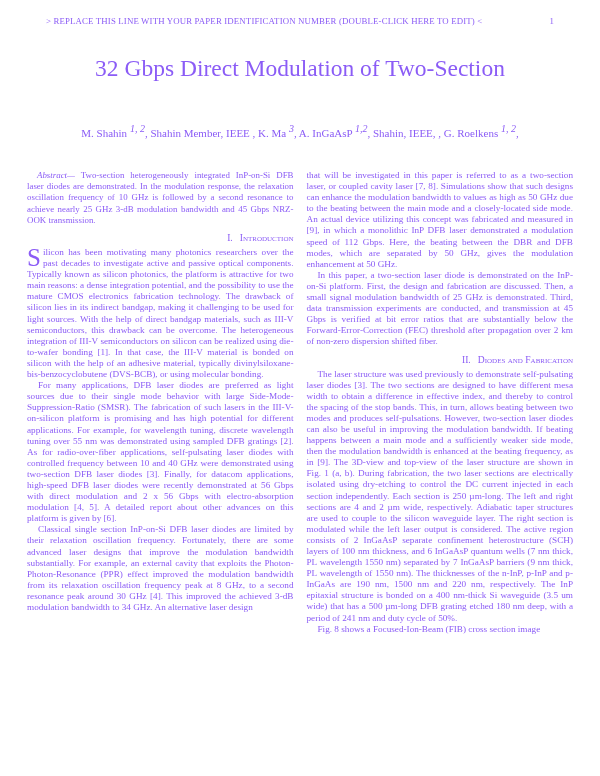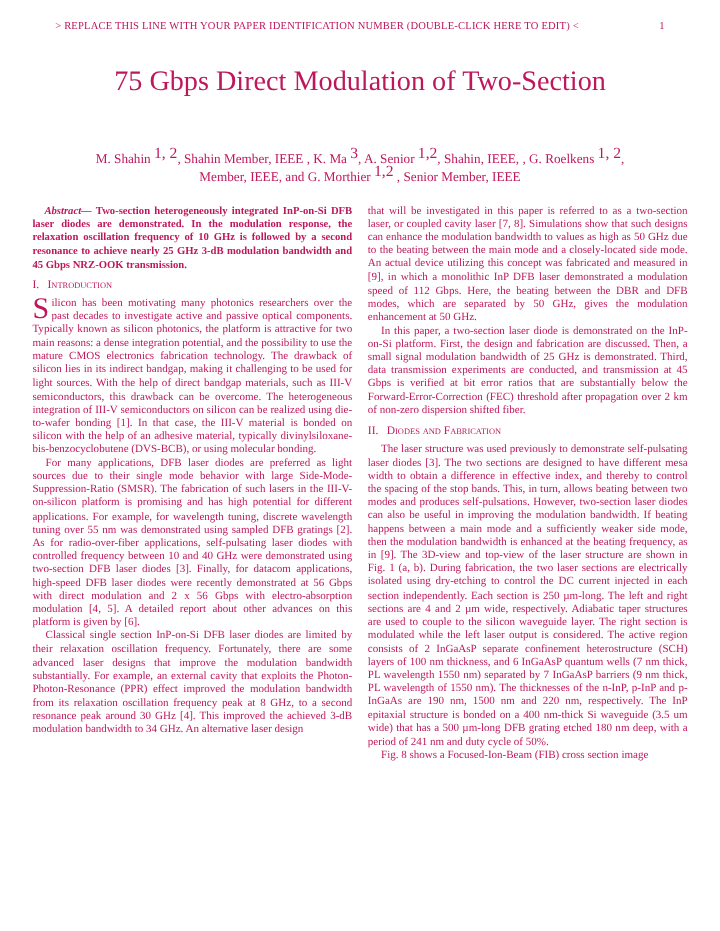"> REPLACE THIS LINE WITH" .page { color: #be185d -> #8b5cf6 }
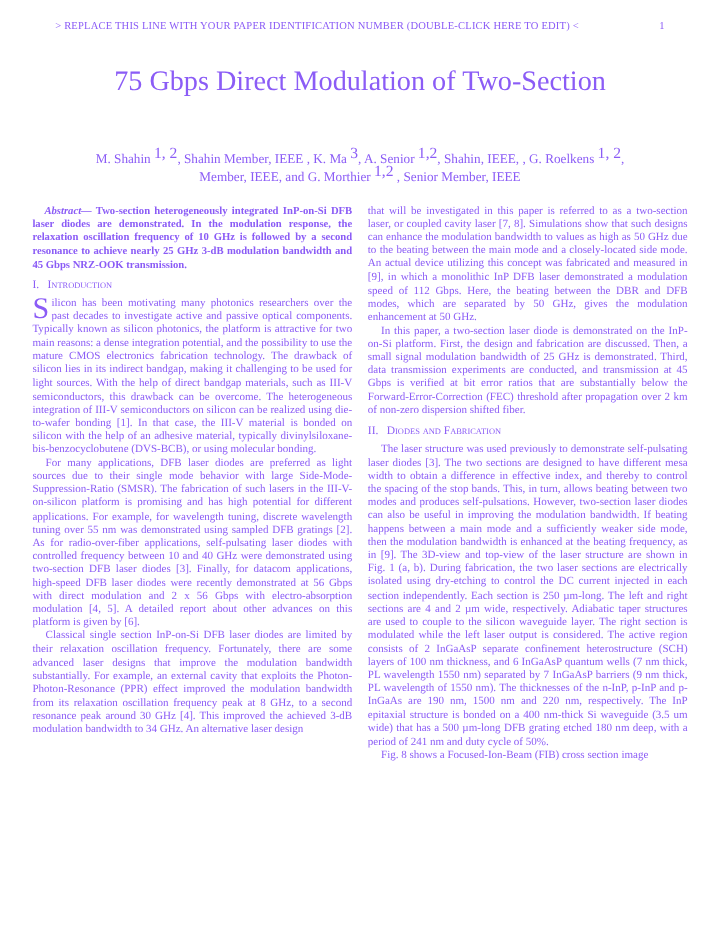"75 Gbps Direct Modulation of" span { text: 75 -> 32 }
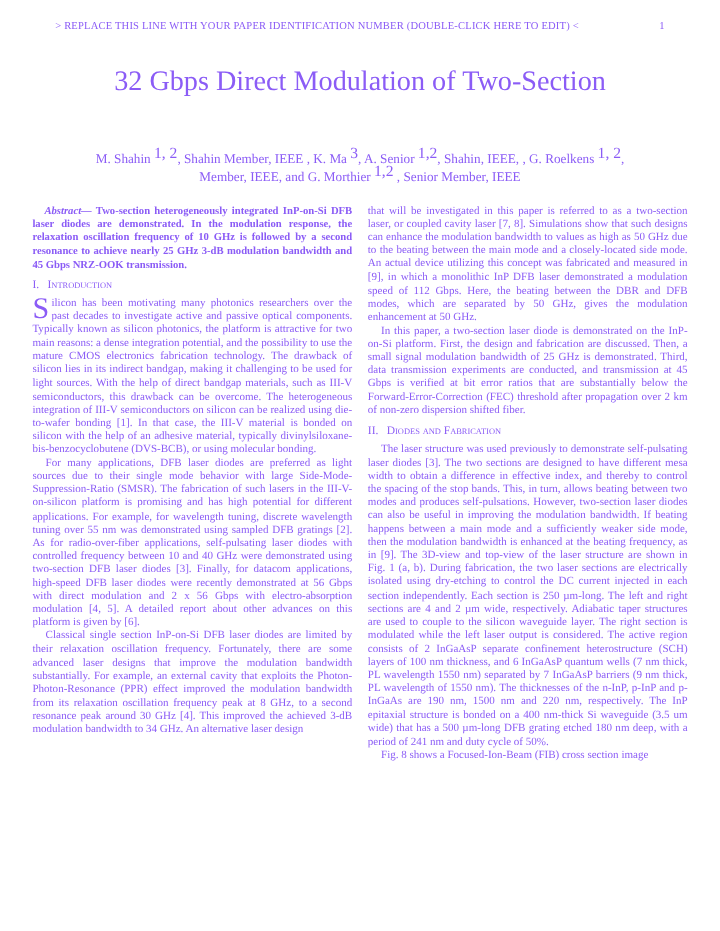"1, 2" .authors sup { font-size: 13px -> 10px; font-style: none -> italic }
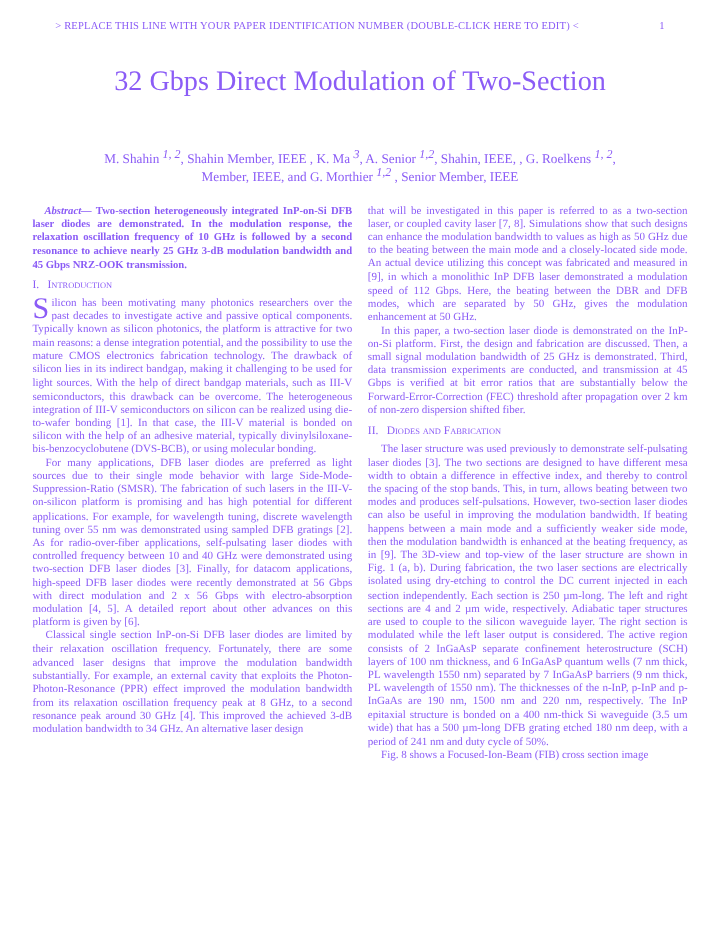", A. Senior" span { text: Senior -> InGaAsP }
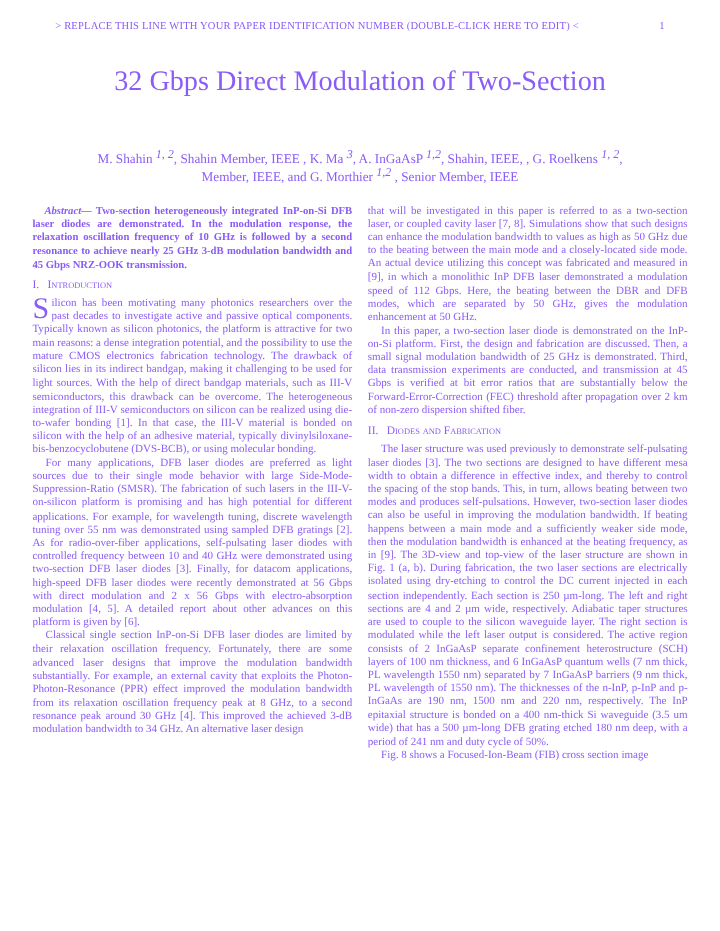"Member, IEEE, and G. Morthier" span { html: <span><span>Member, IEEE, and G. Morthier </span><sup>1,2</sup><span> , Senior Member, IEEE</span></span> -> none }
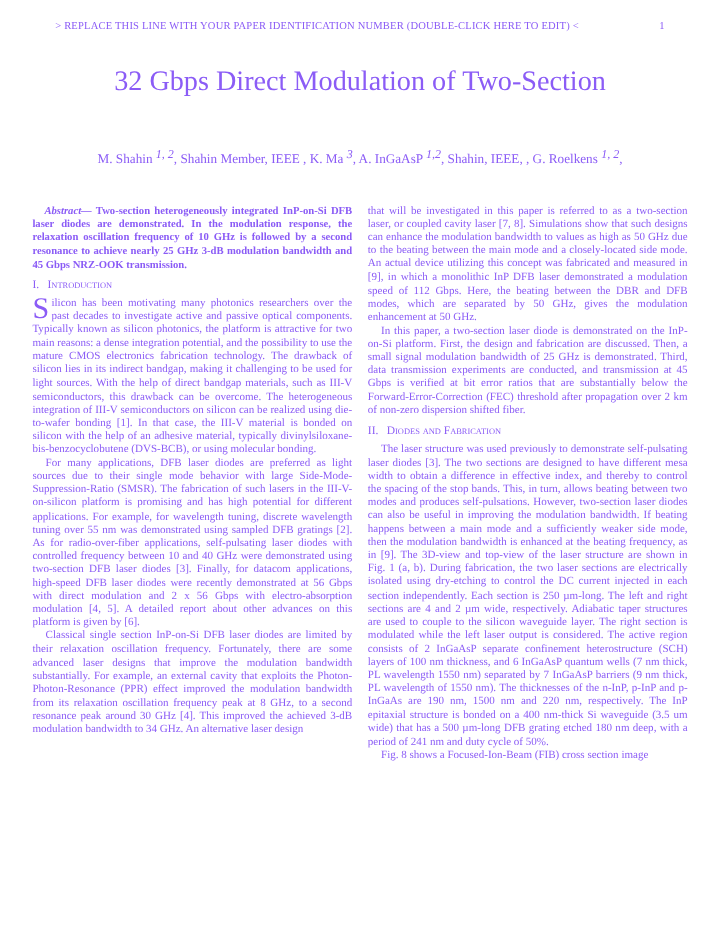"Abstract— Two-section heterogeneously" .abstract { font-weight: bold -> normal }
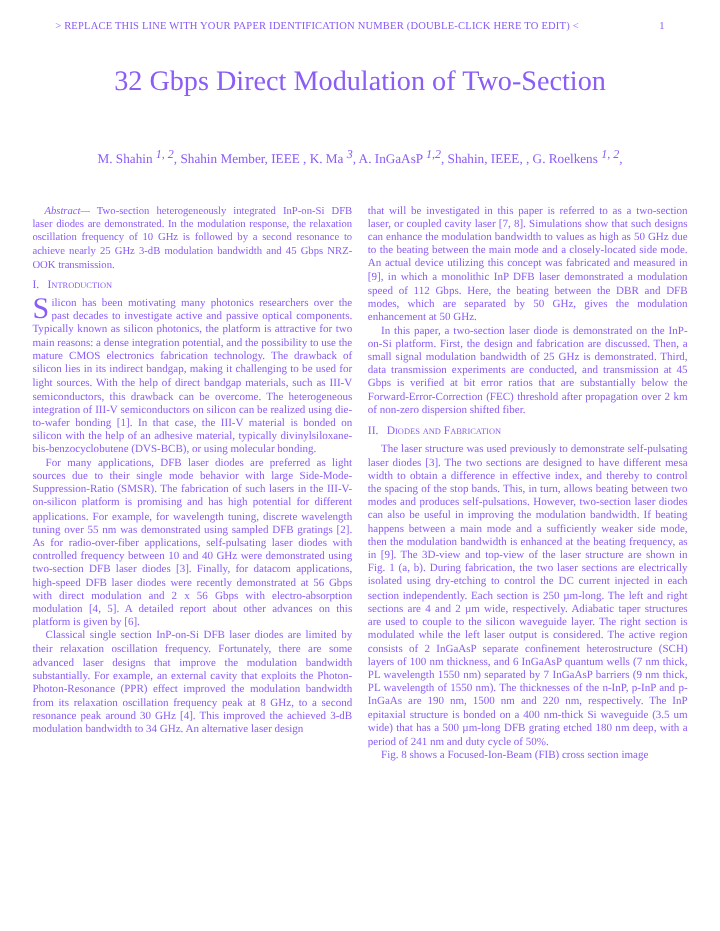"I. Introduction" .sec-heading { text-align: left -> right }
